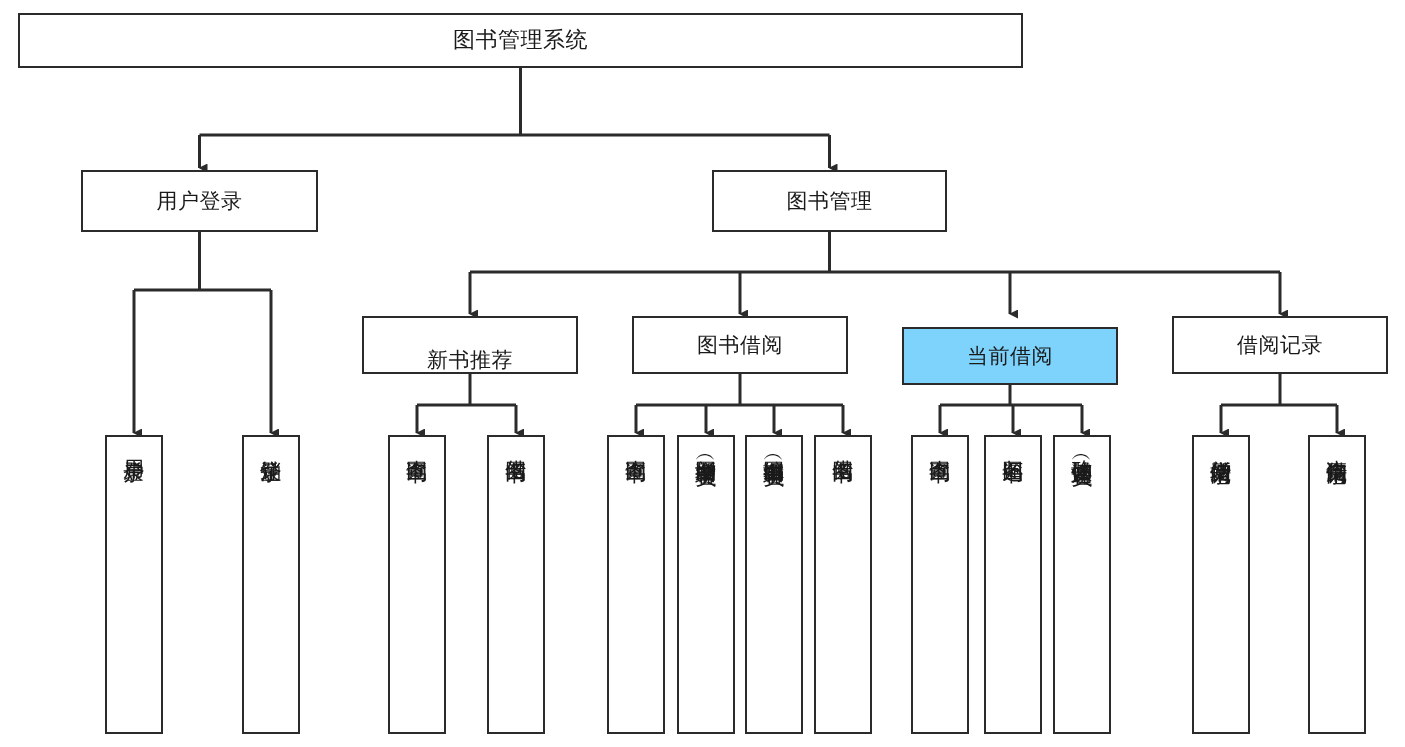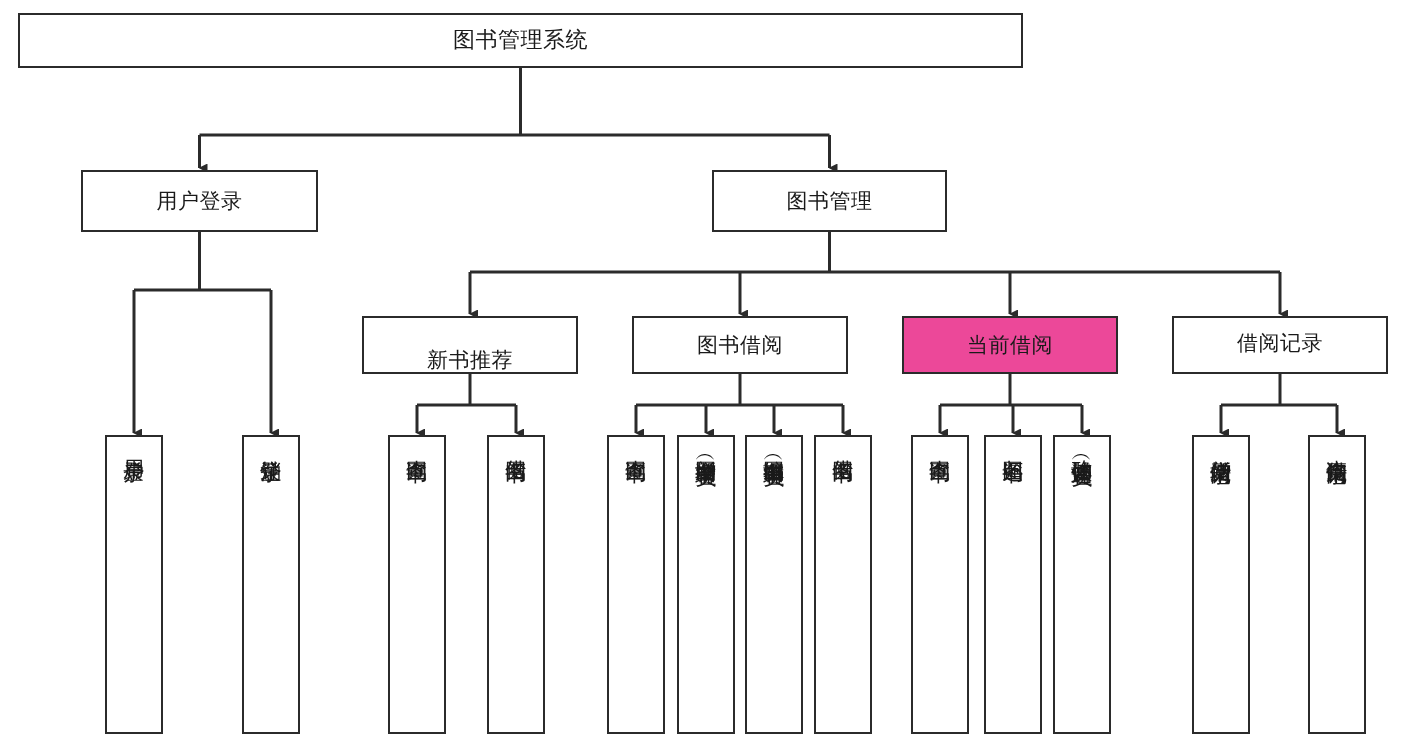"当前借阅" div.node { background: #ec4899 -> #7dd3fc; top: 316px -> 327px }
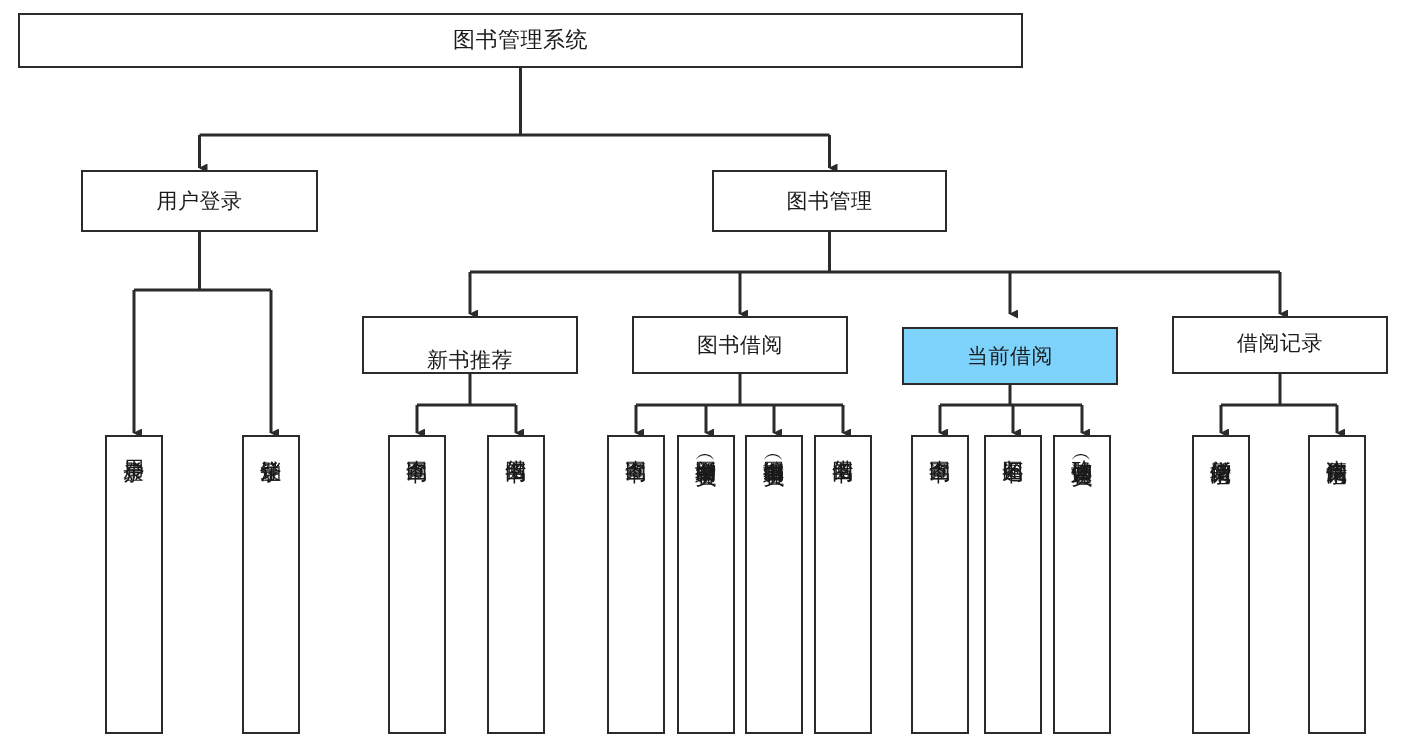"借阅记录" span.node-label { font-family: Liberation Mono, monospace -> none }
